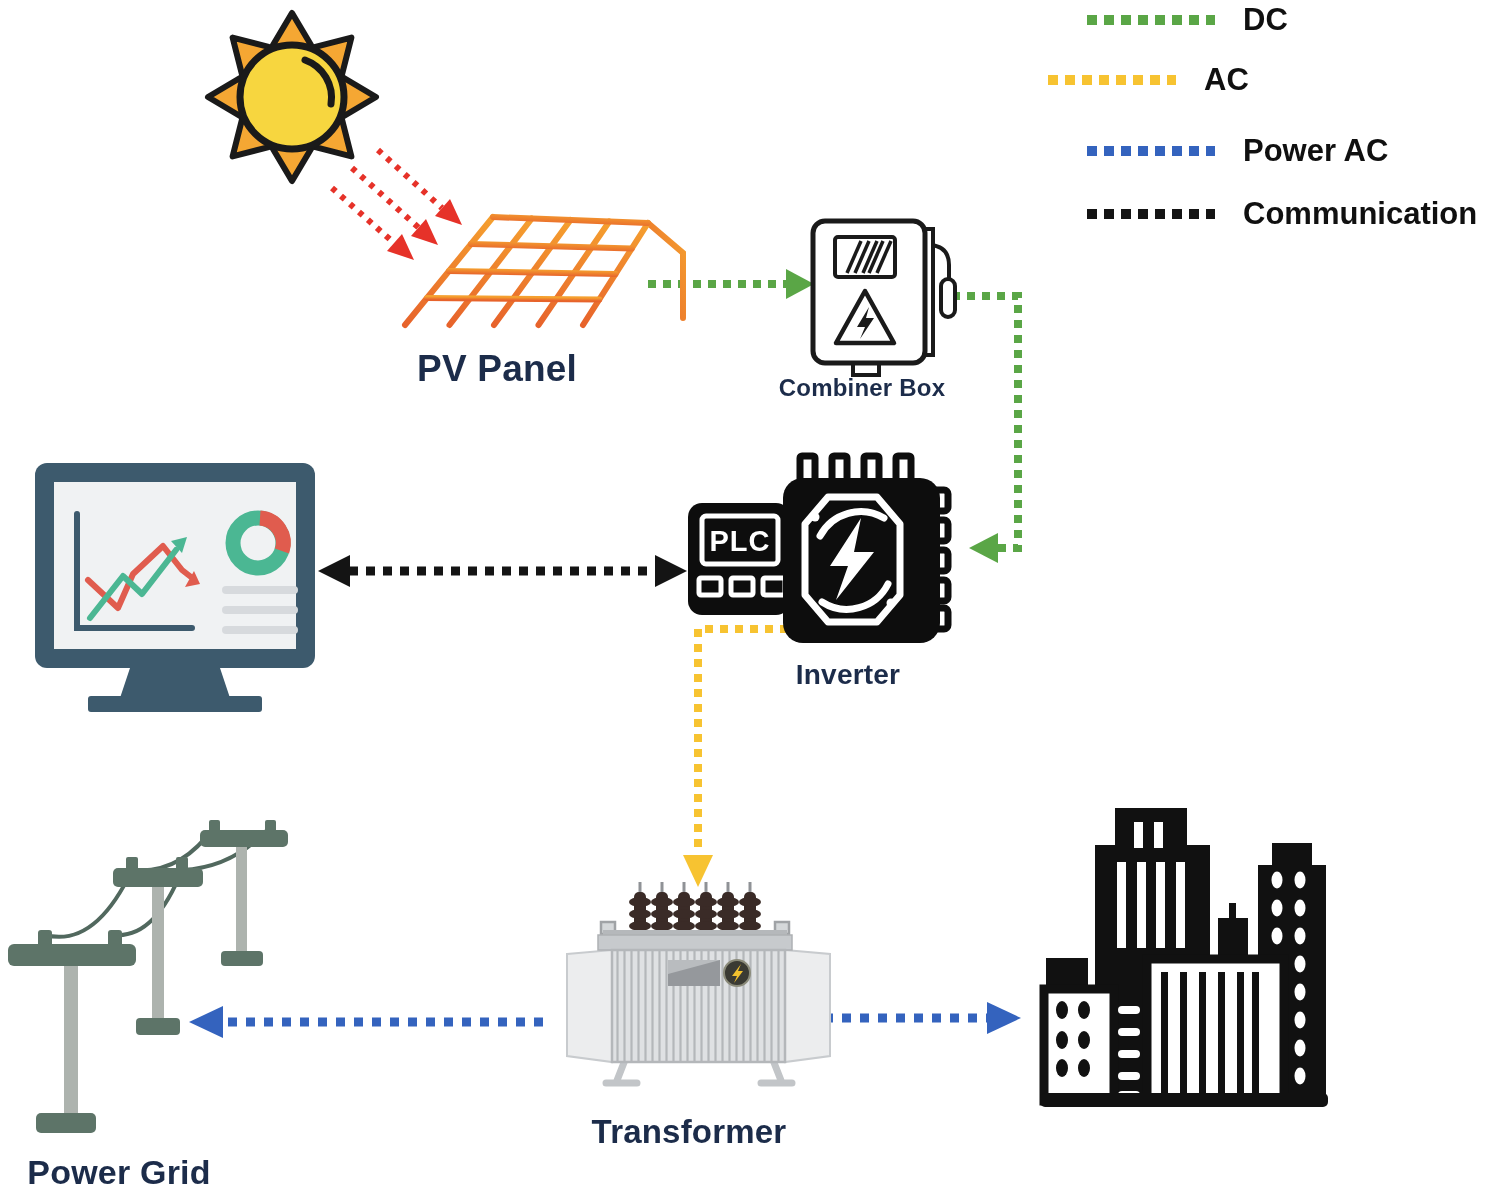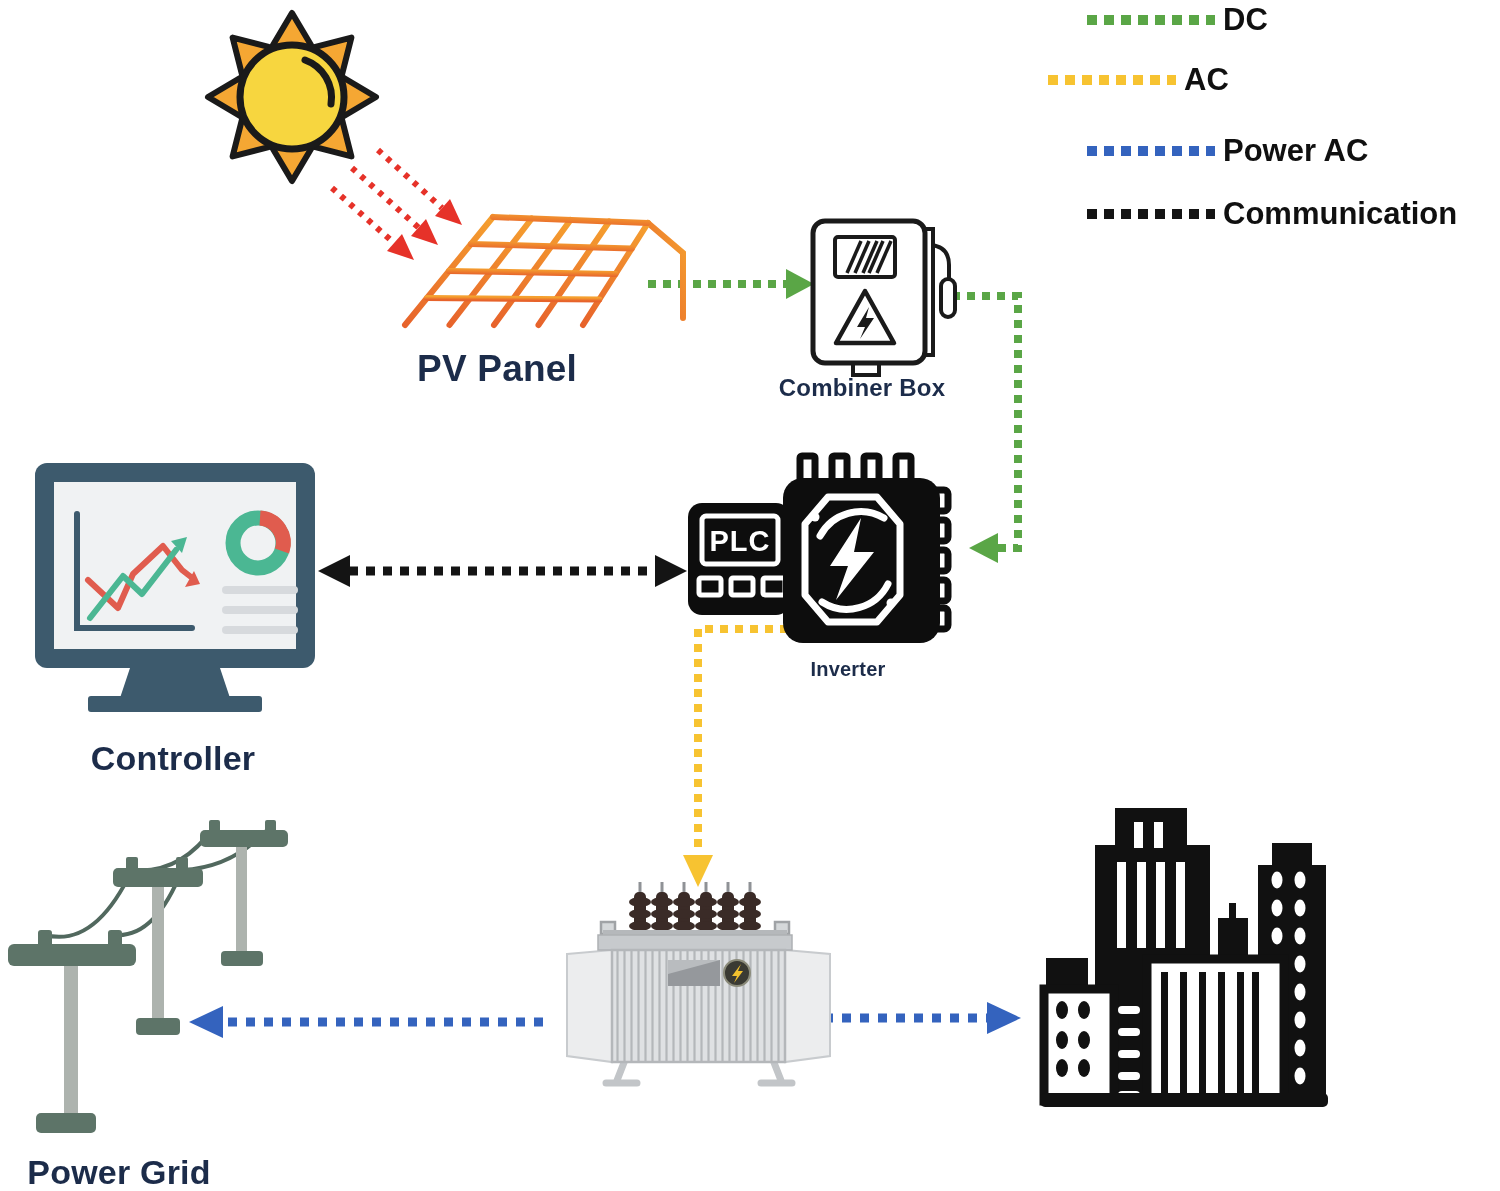"DC" .legend-row { gap: 8px -> 28px }
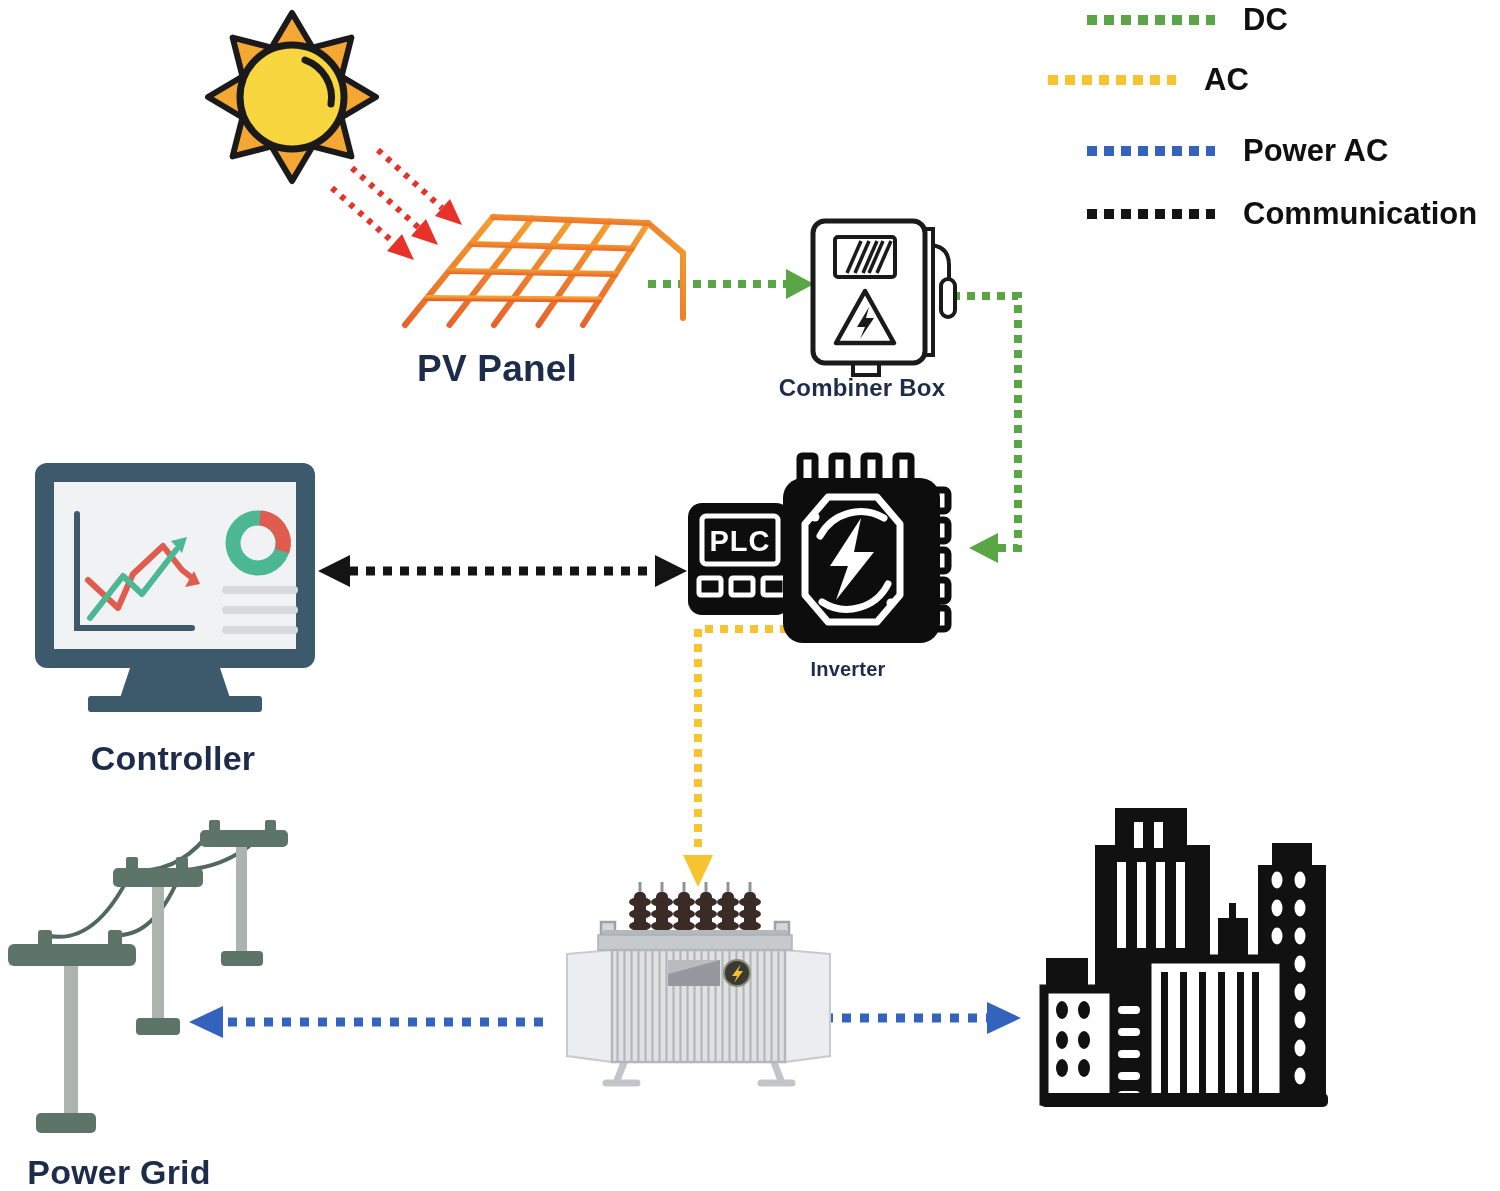"Inverter" div.node-label { font-size: 20px -> 28px }
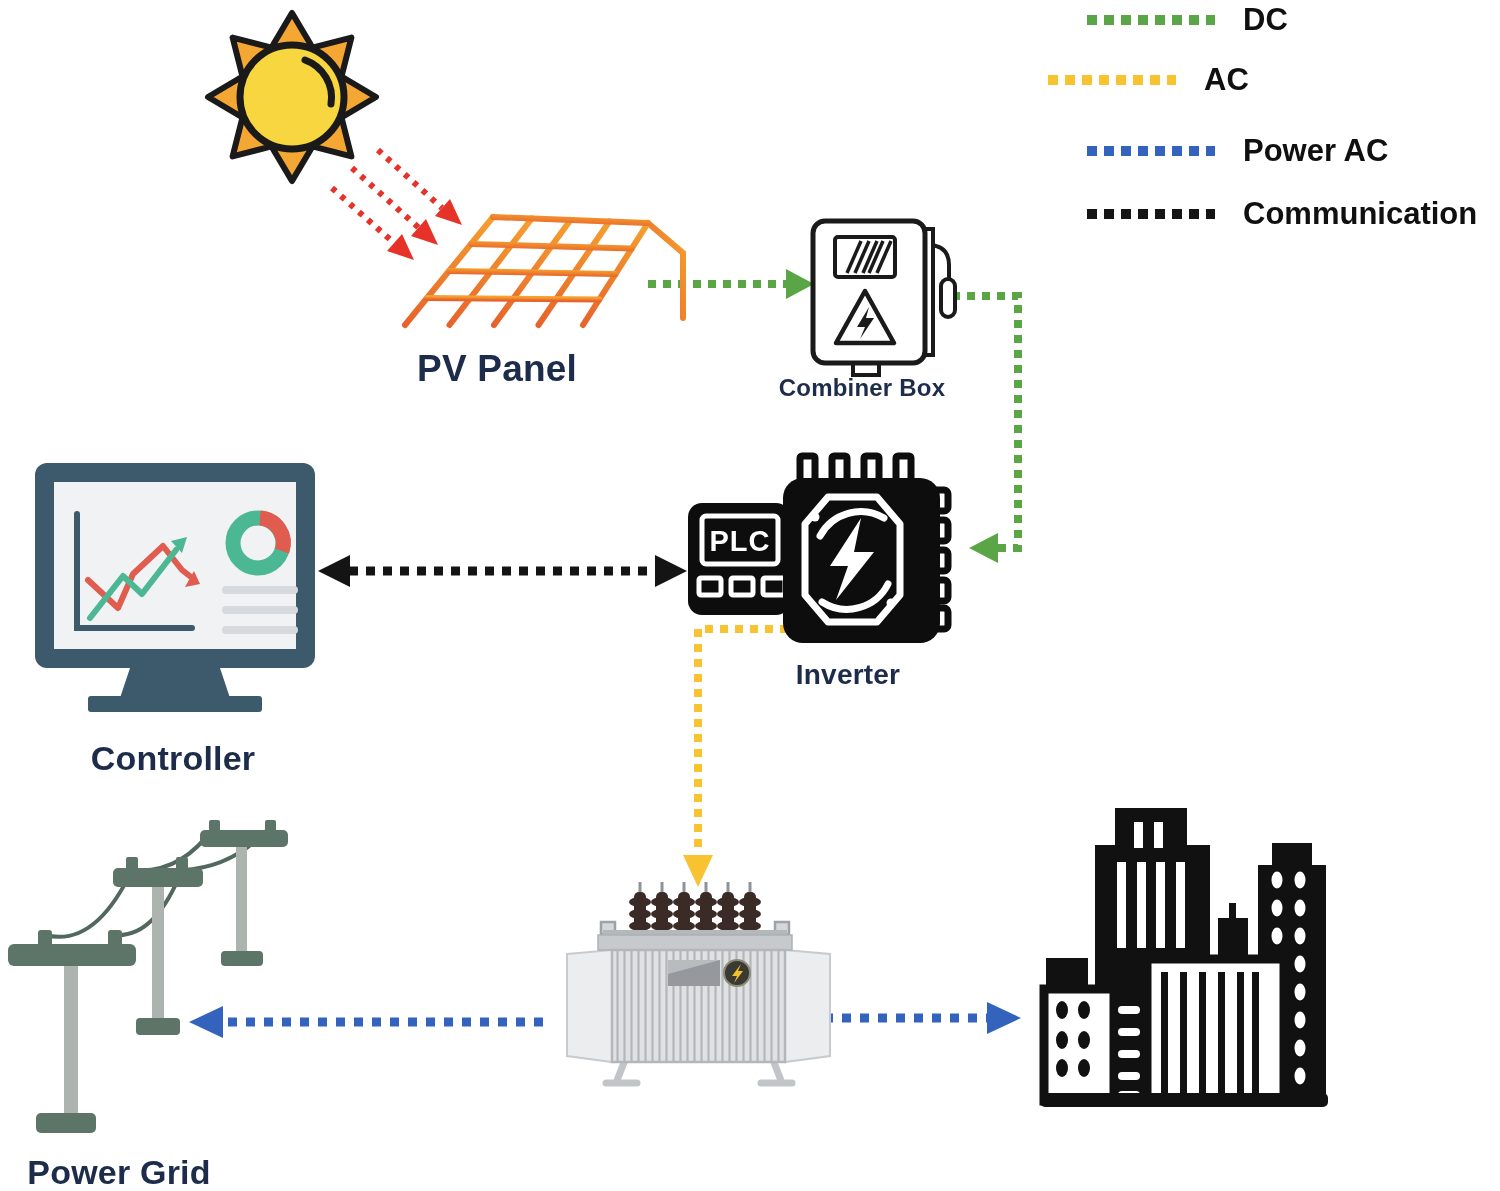"Controller" div.node-label { html: <div>Controller</div> -> none }
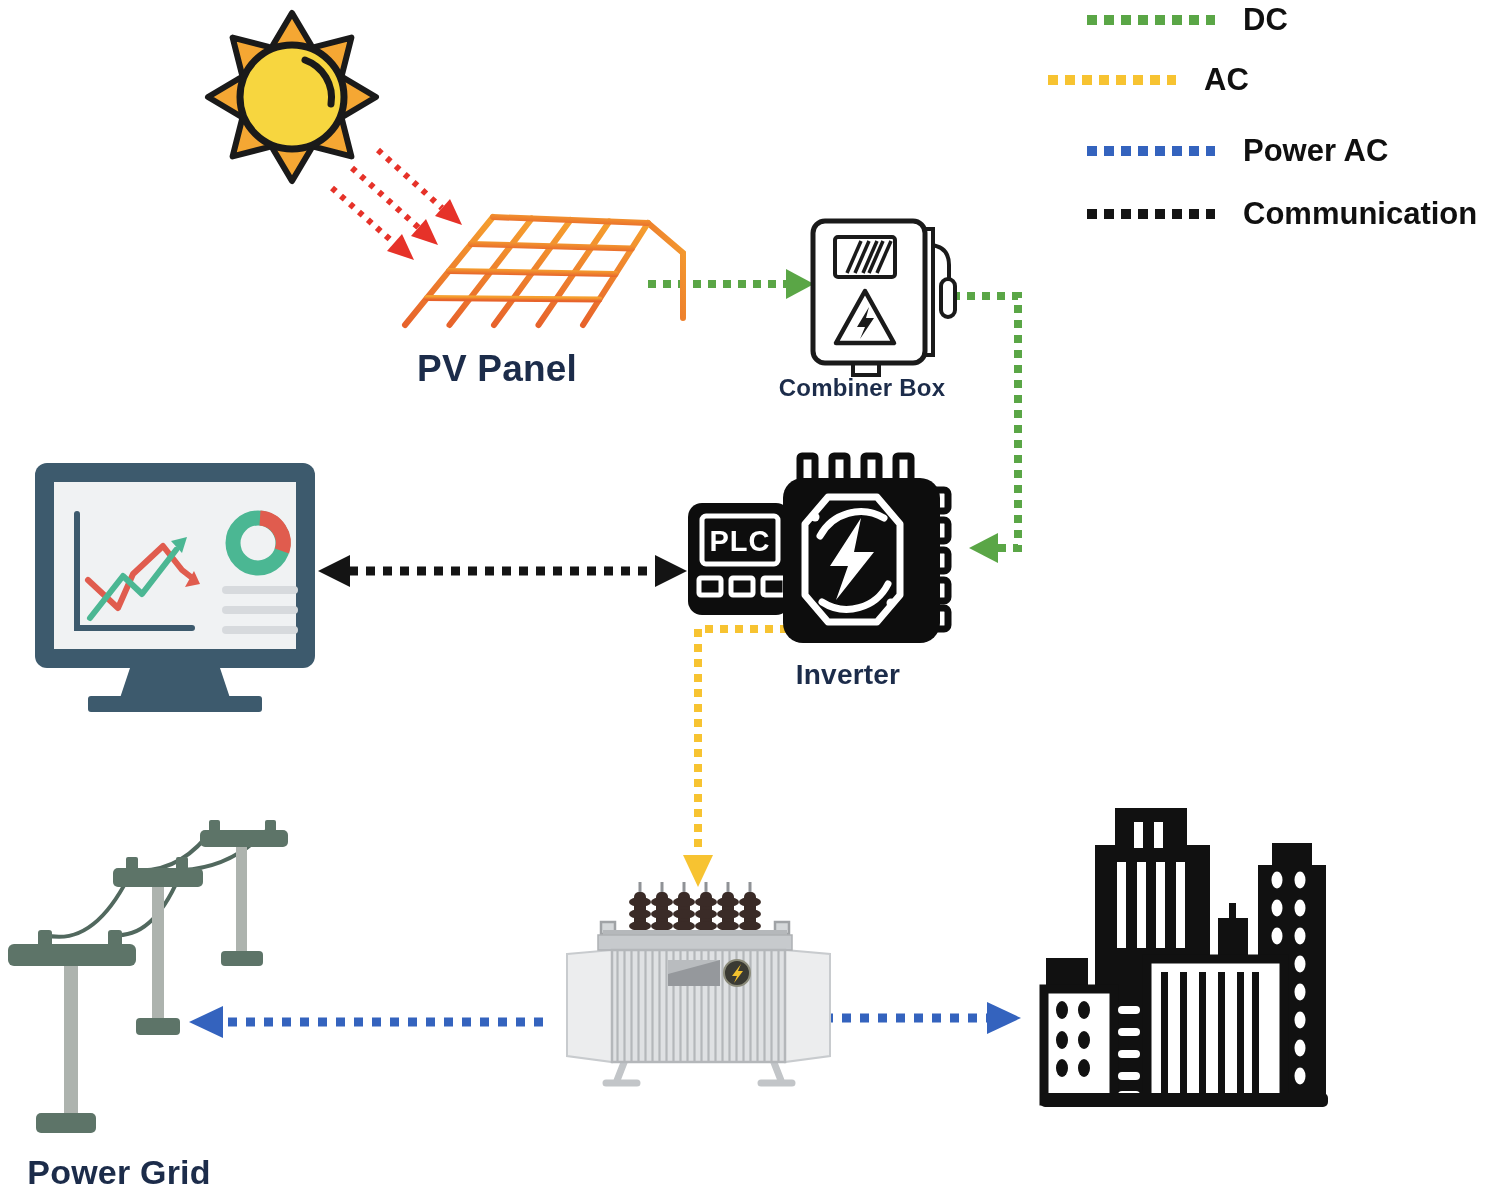"Transformer" div.node-label { html: none -> <div>Transformer</div> }
